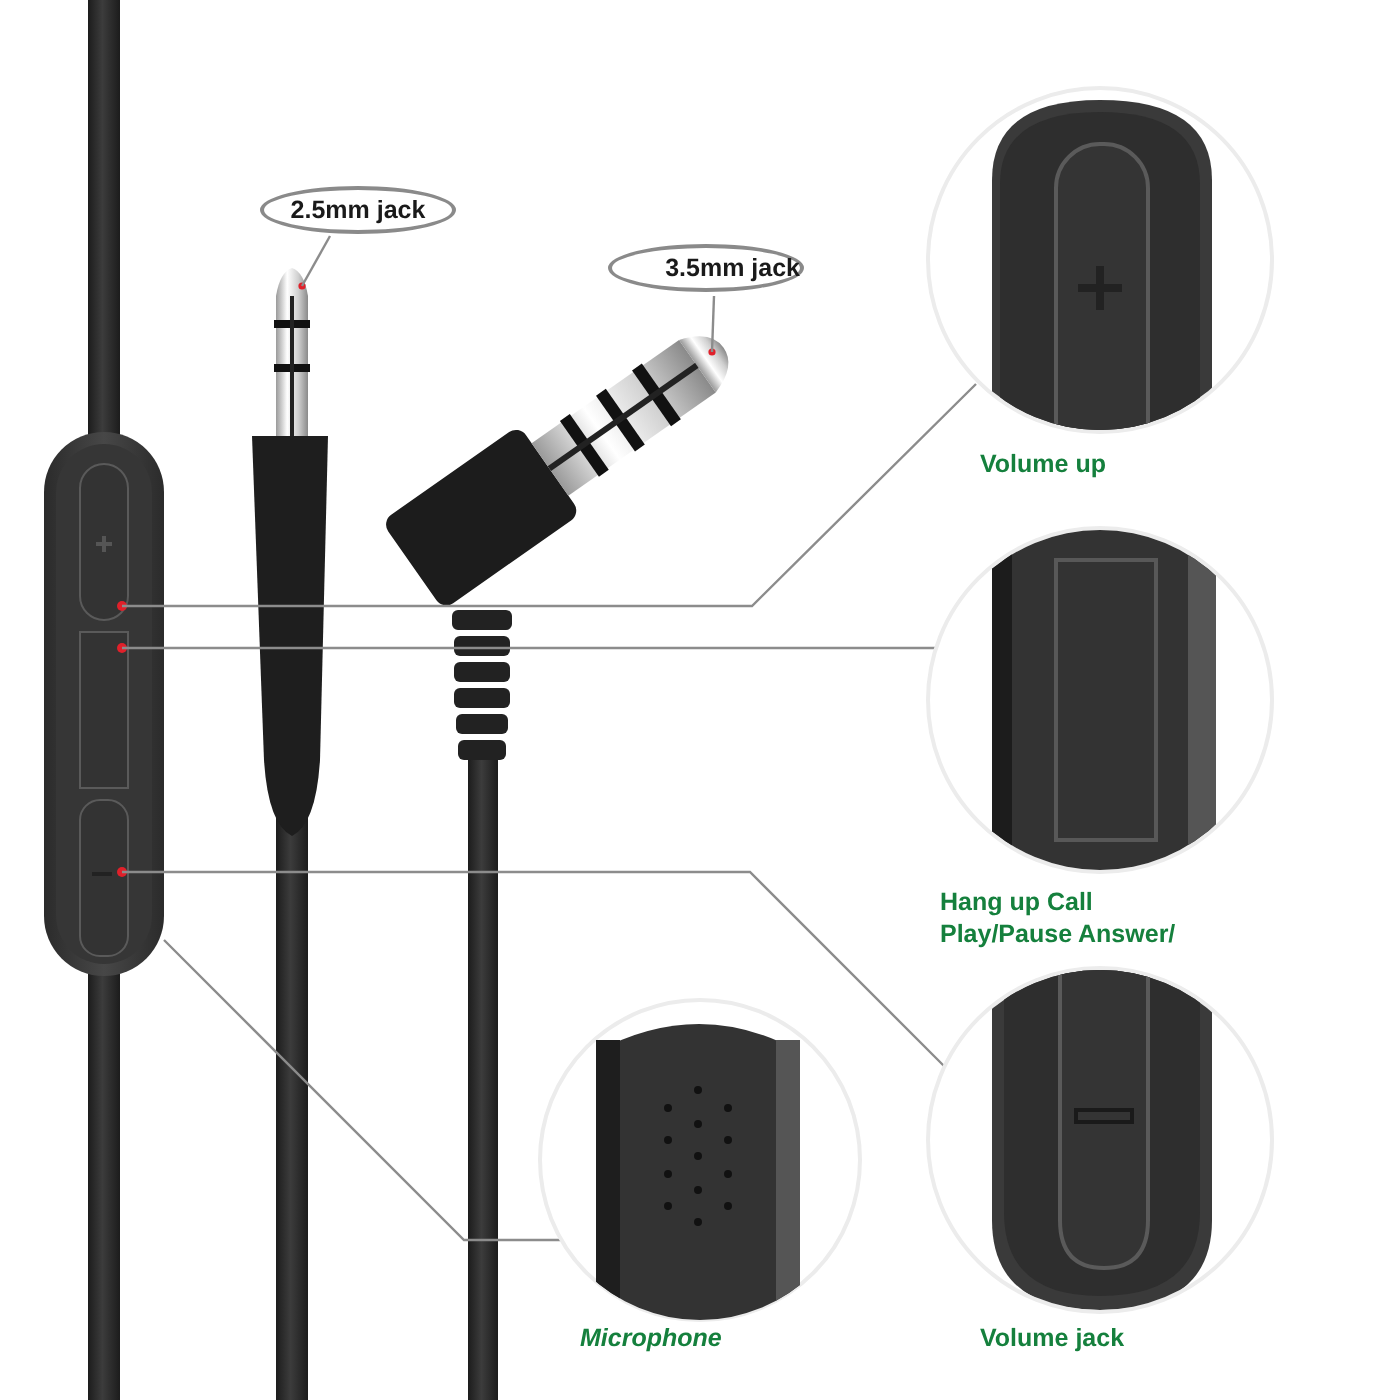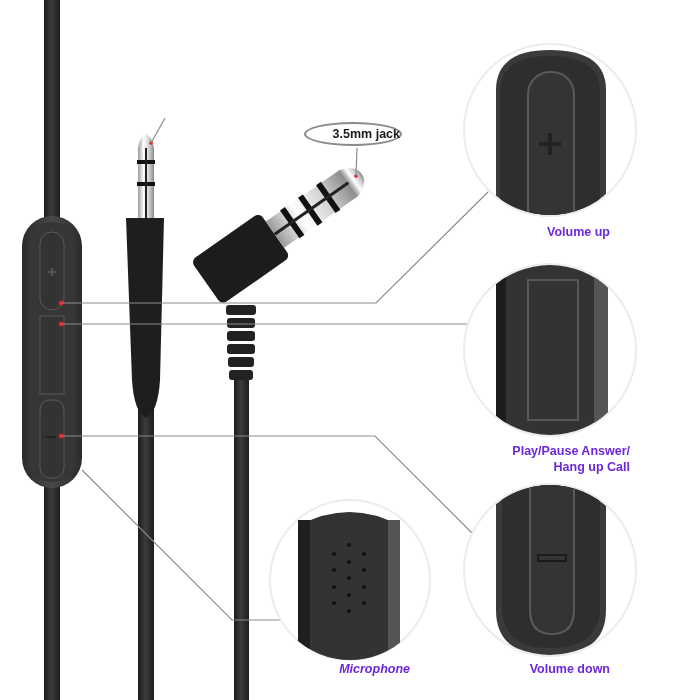"2.5mm jack" div.pill { html: none -> <div> <span>2.5mm jack</span> </div> }
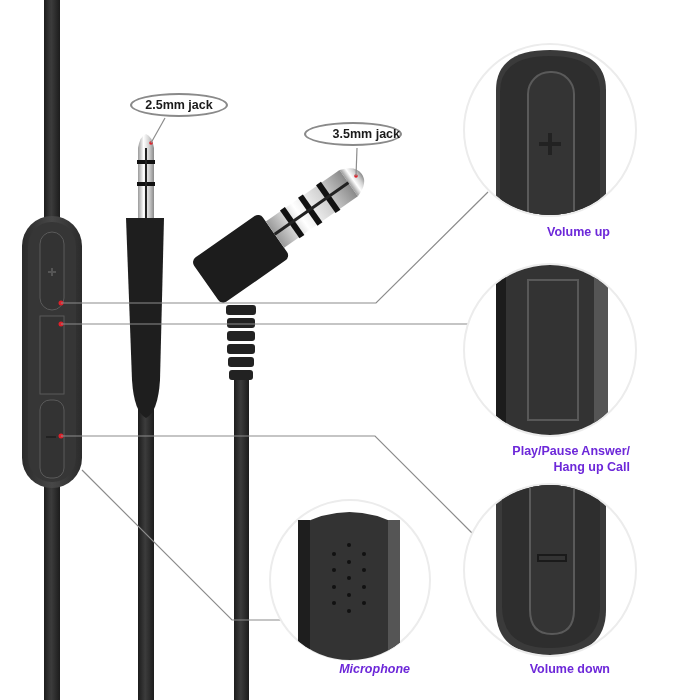"Volume up" .label { color: #6d28d9 -> #15803d; text-align: right -> left }
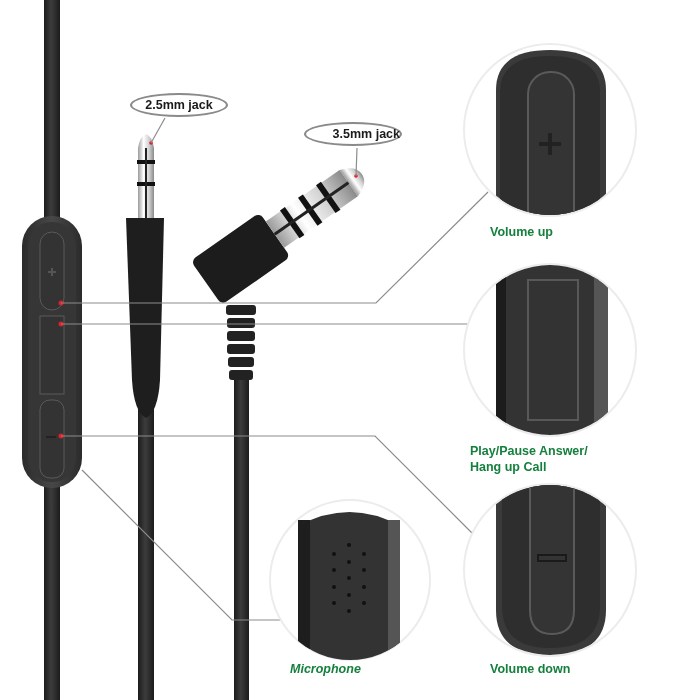"Play/Pause Answer/" div { order: before "Hang up Call" -> after "Hang up Call" }
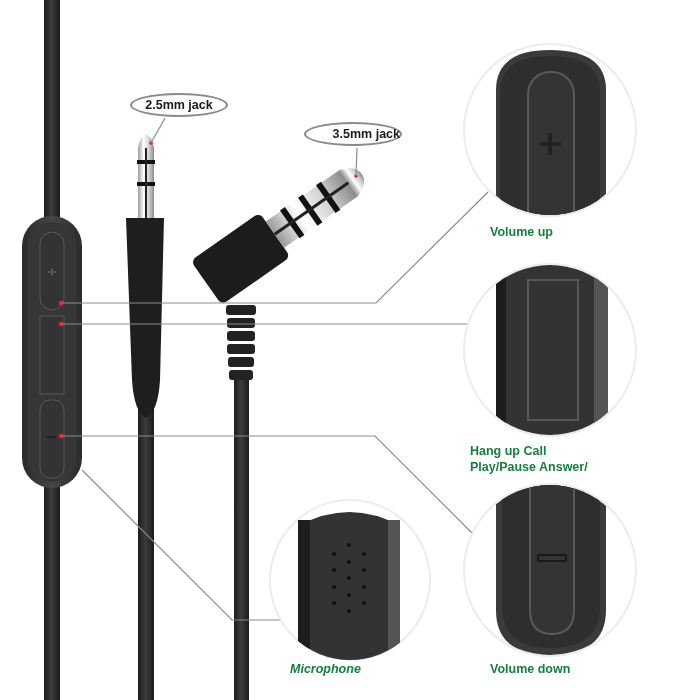"Volume down" div.label { text: down -> jack }
